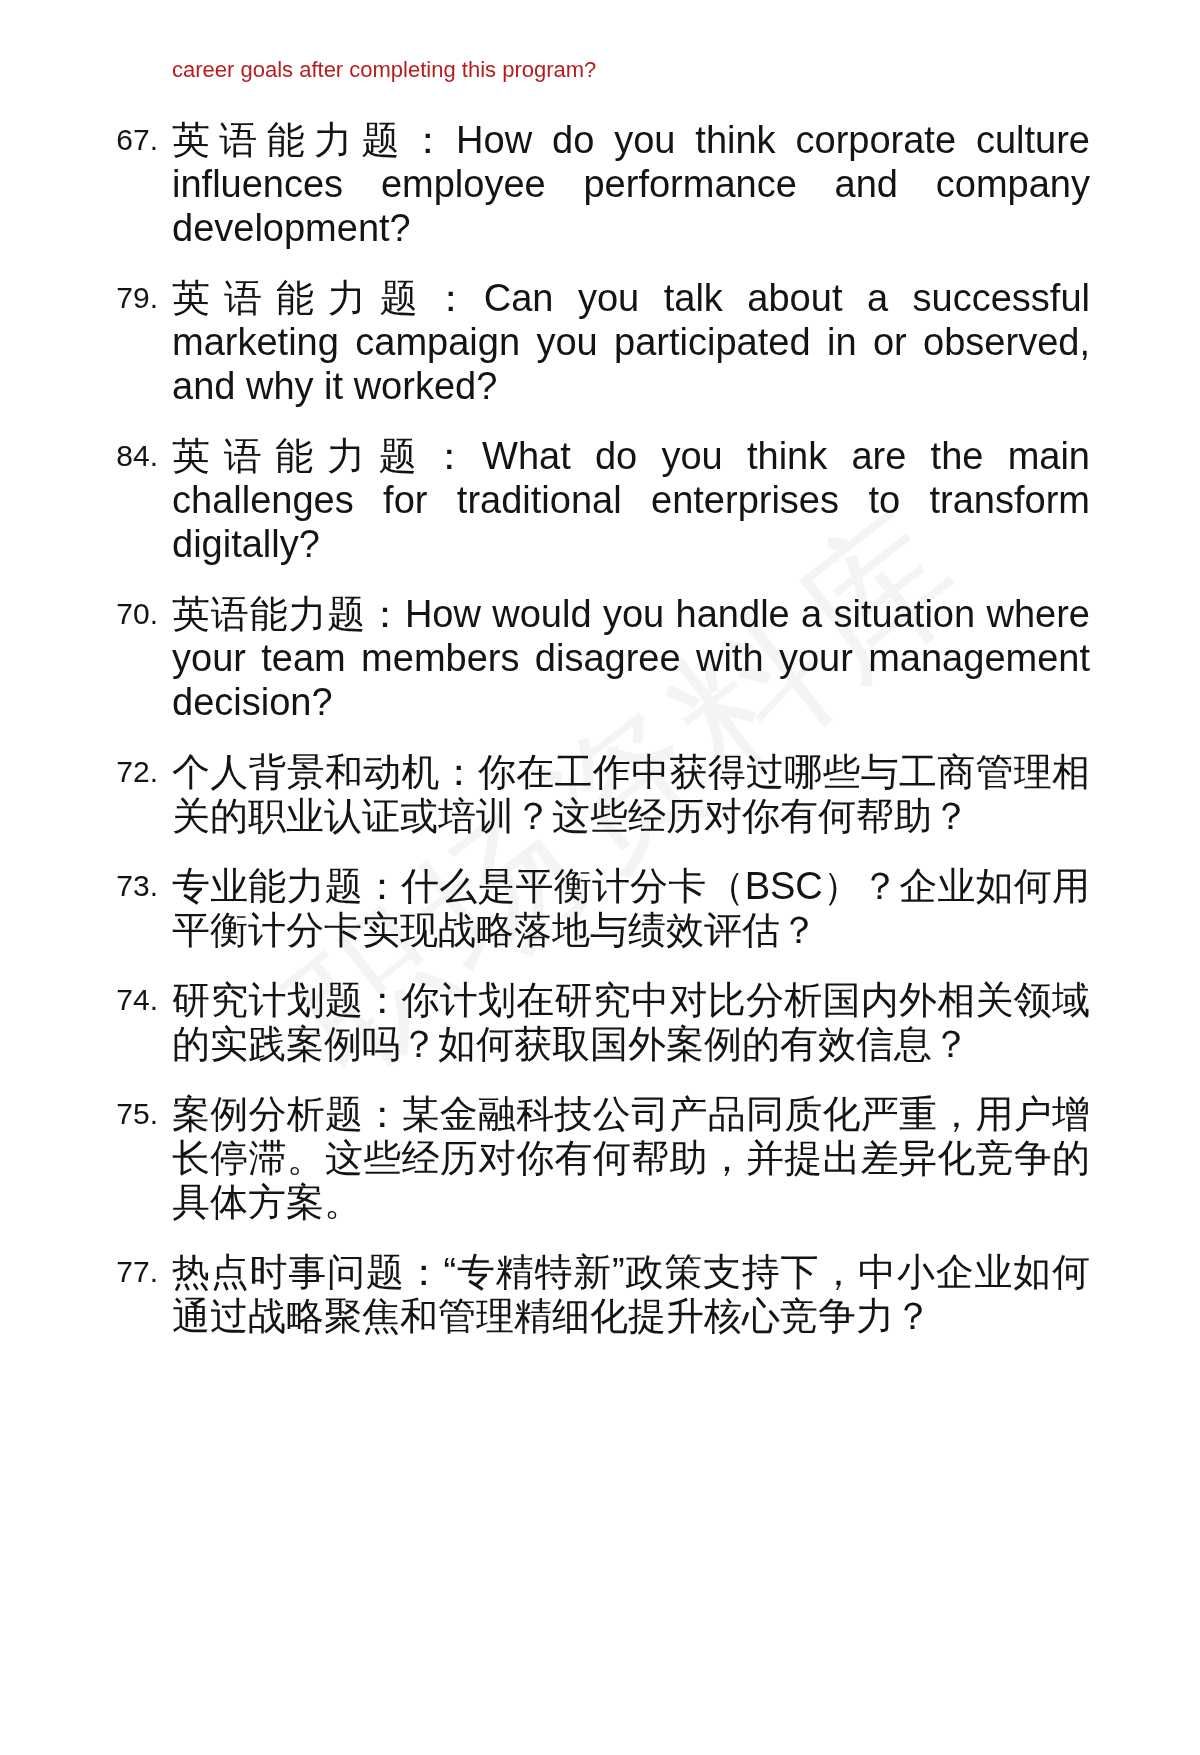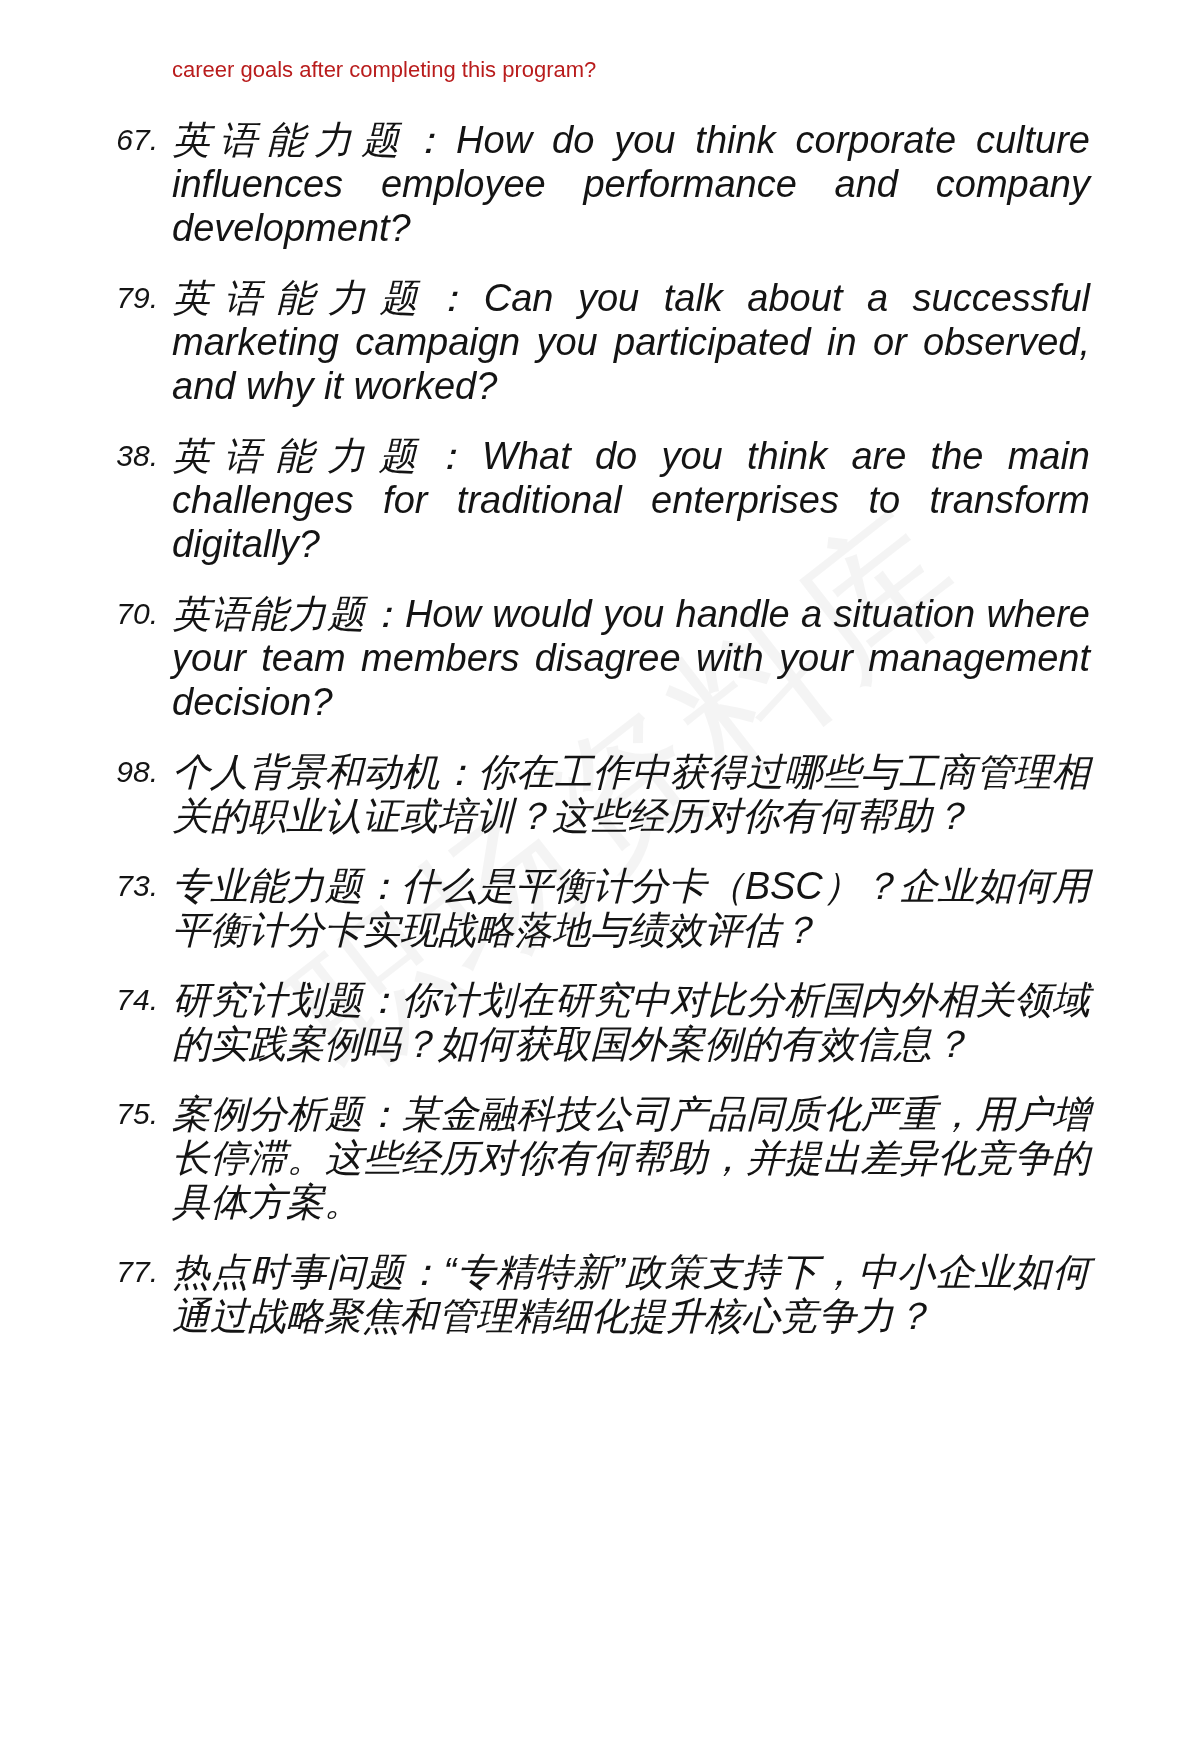"67." .qlist { font-style: italic -> none }
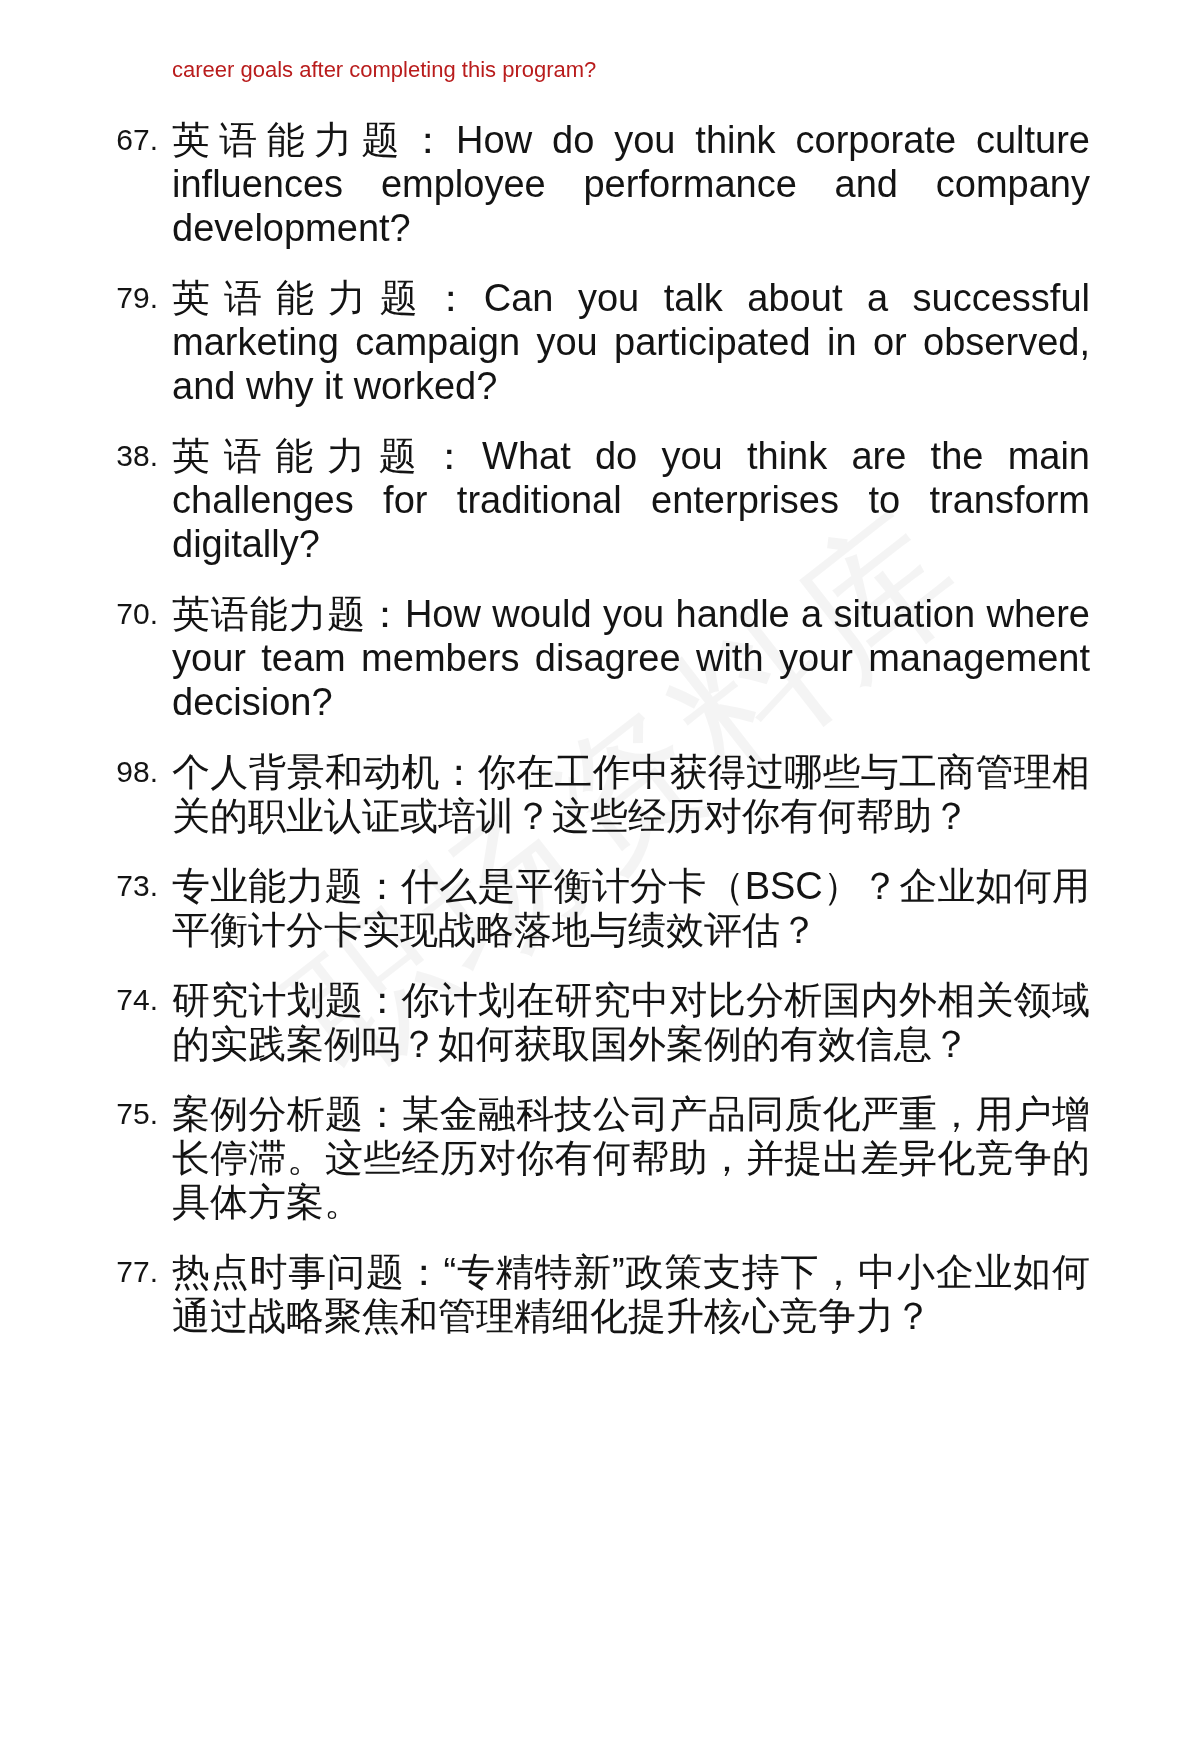"38." span.qnum { text: 38 -> 84 }
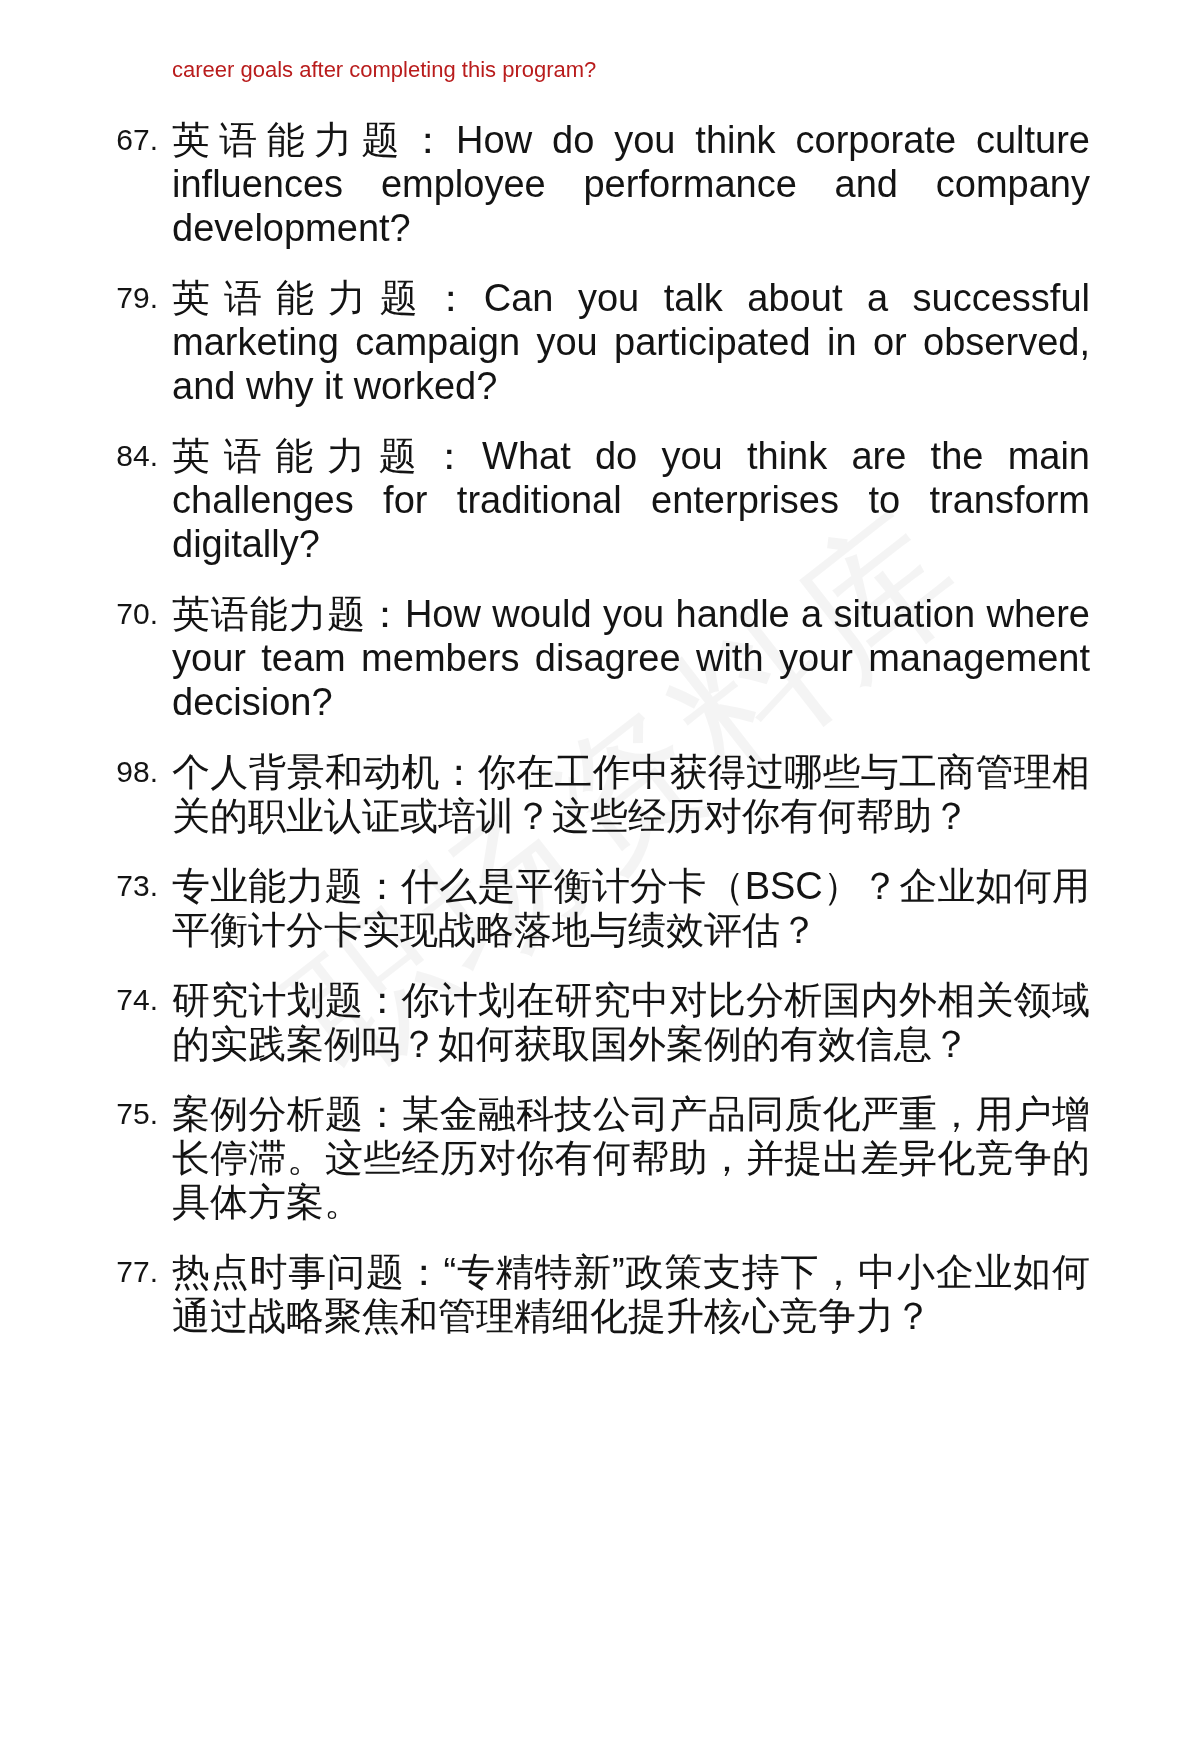"98." span.qnum { text: 98 -> 72 }
